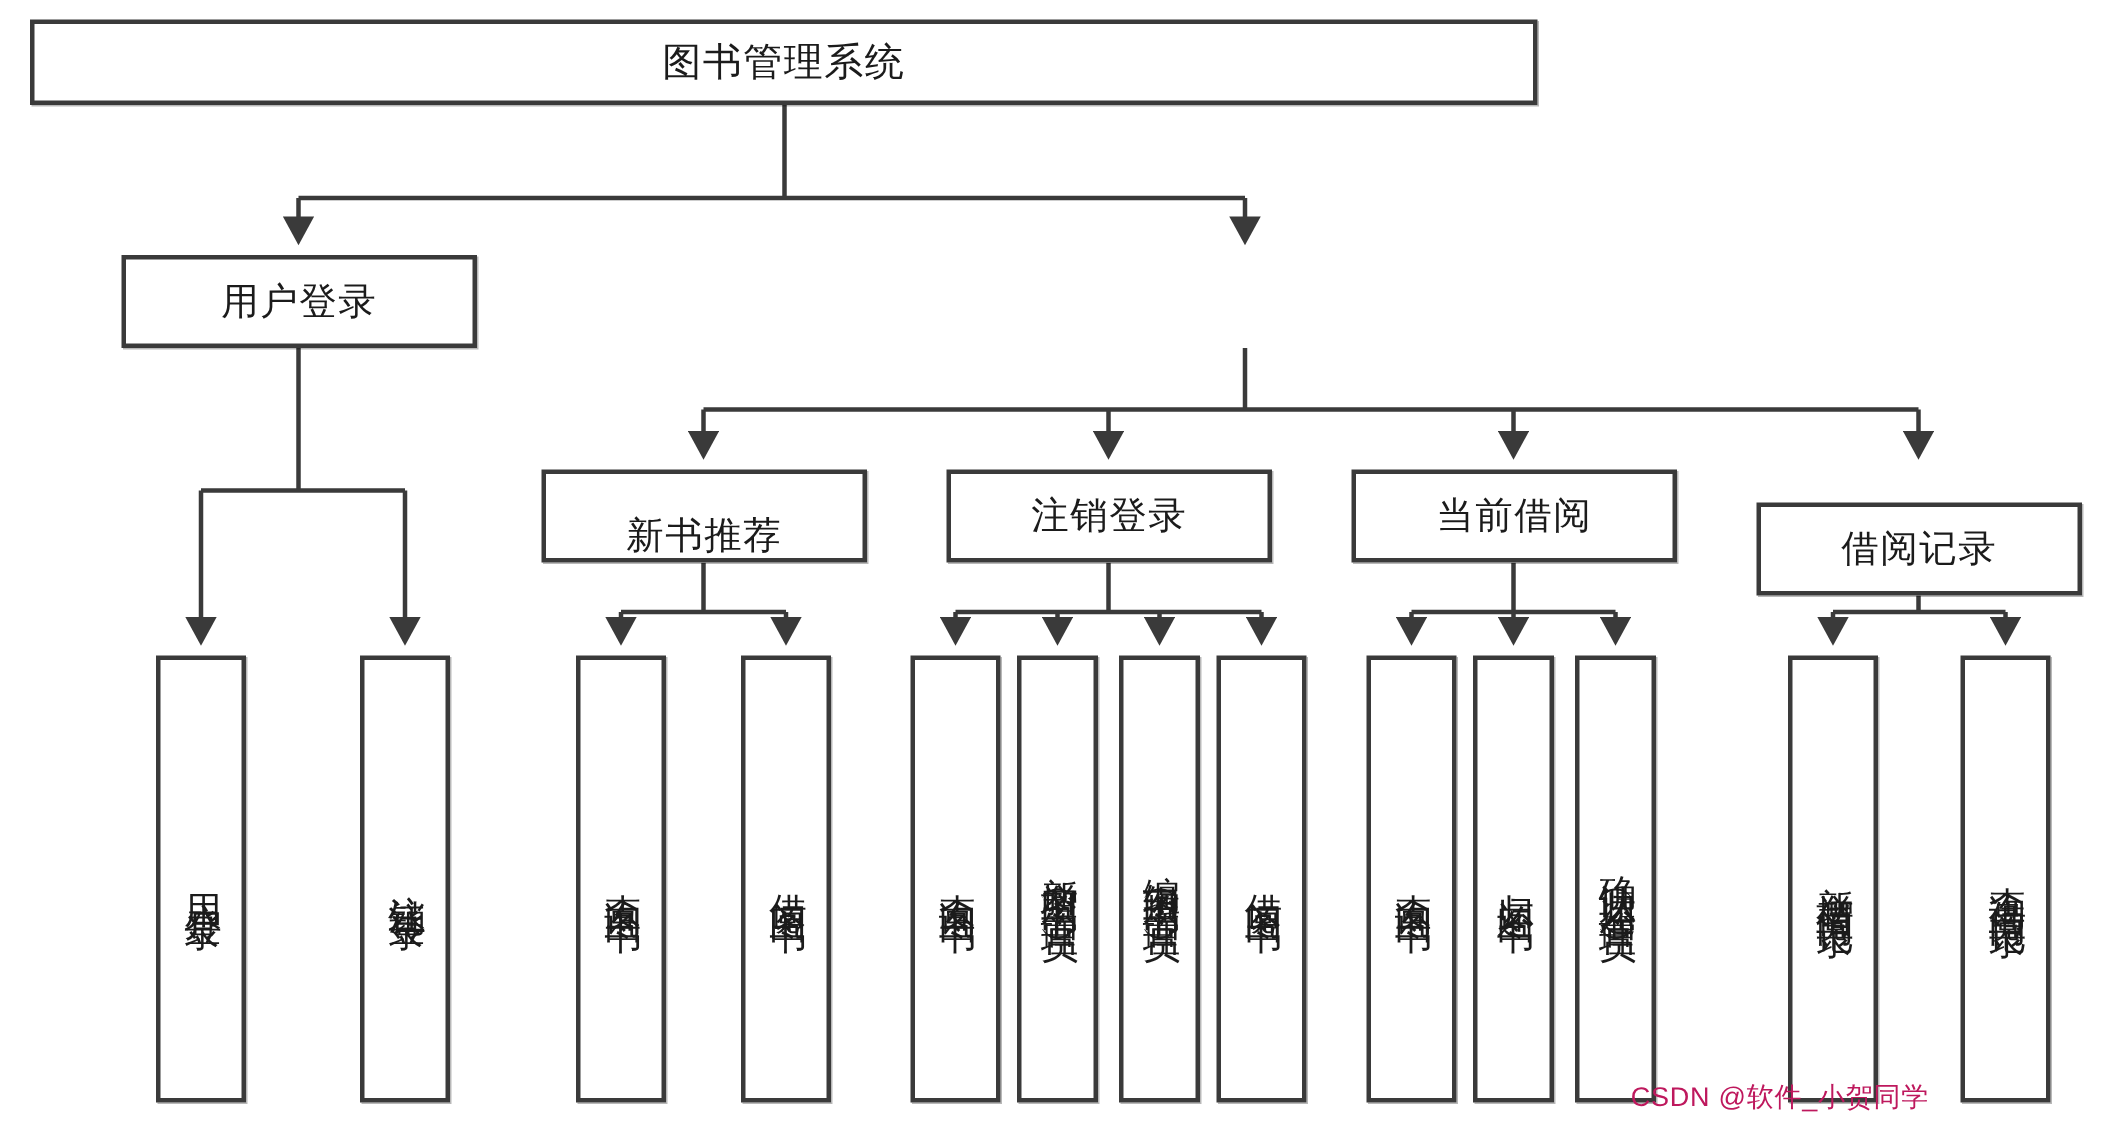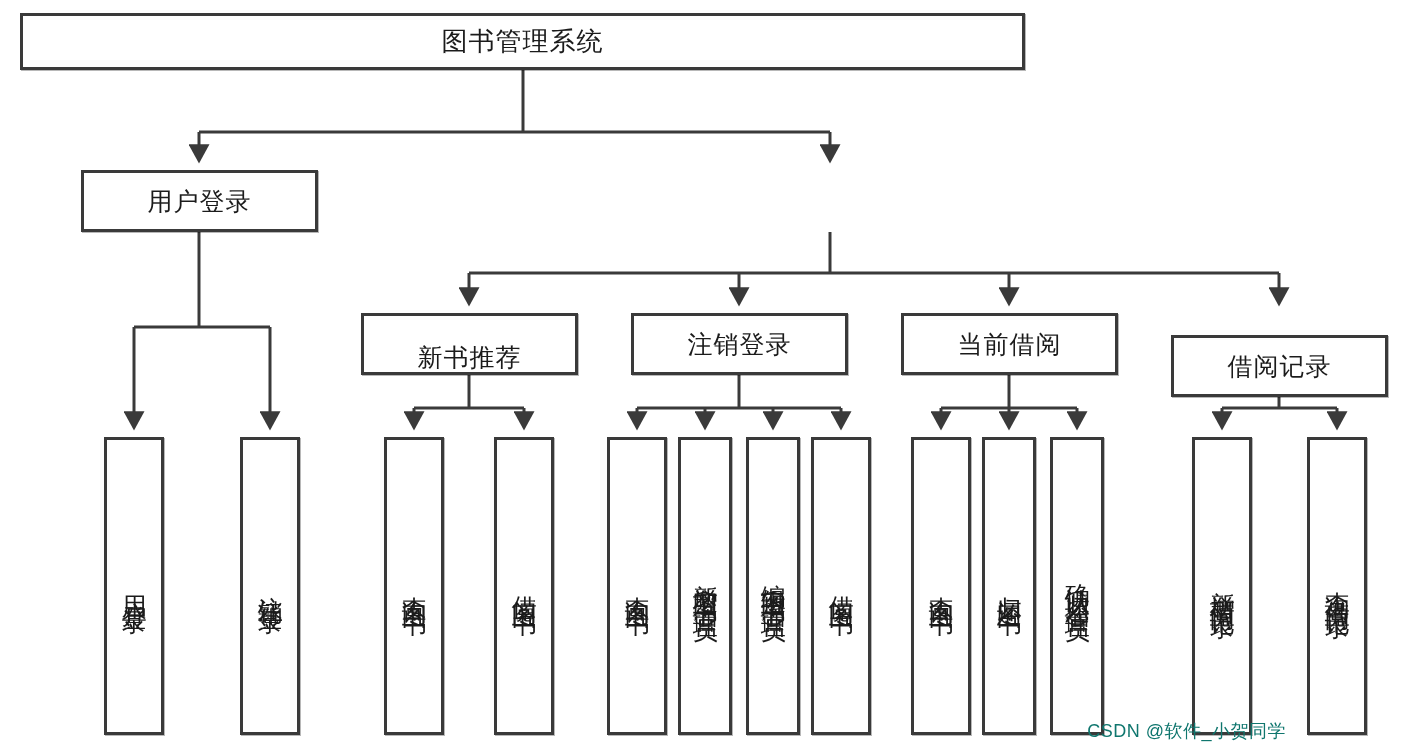"CSDN @软件_小贺同学" .watermark { color: #0f766e -> #be185d }
